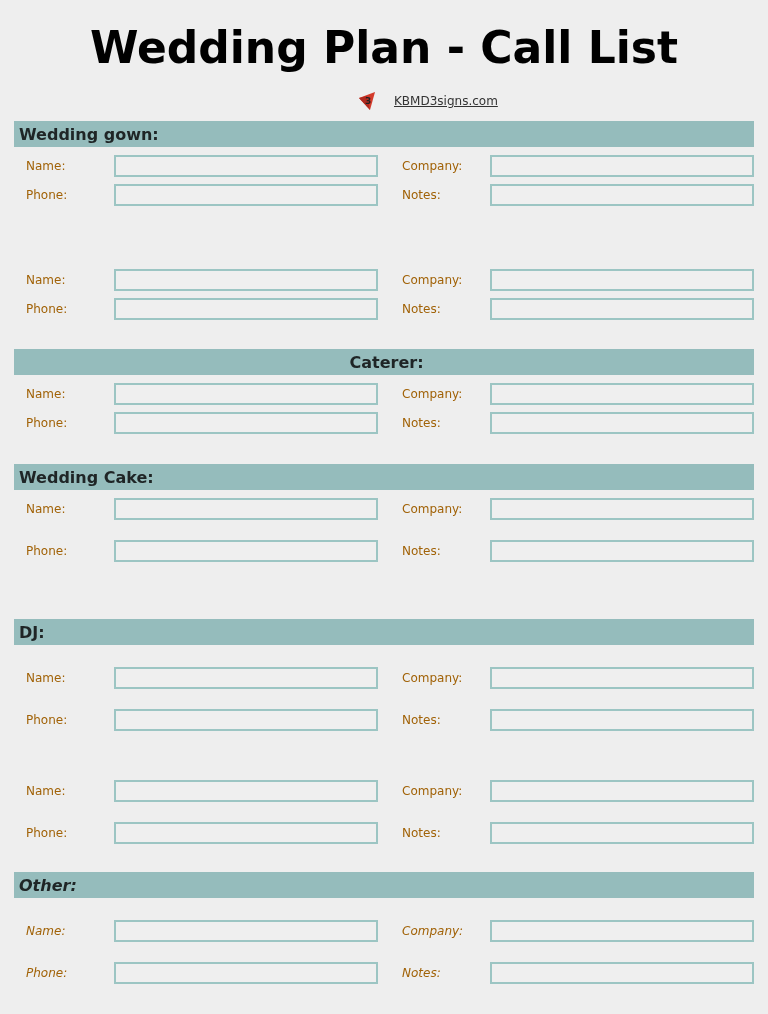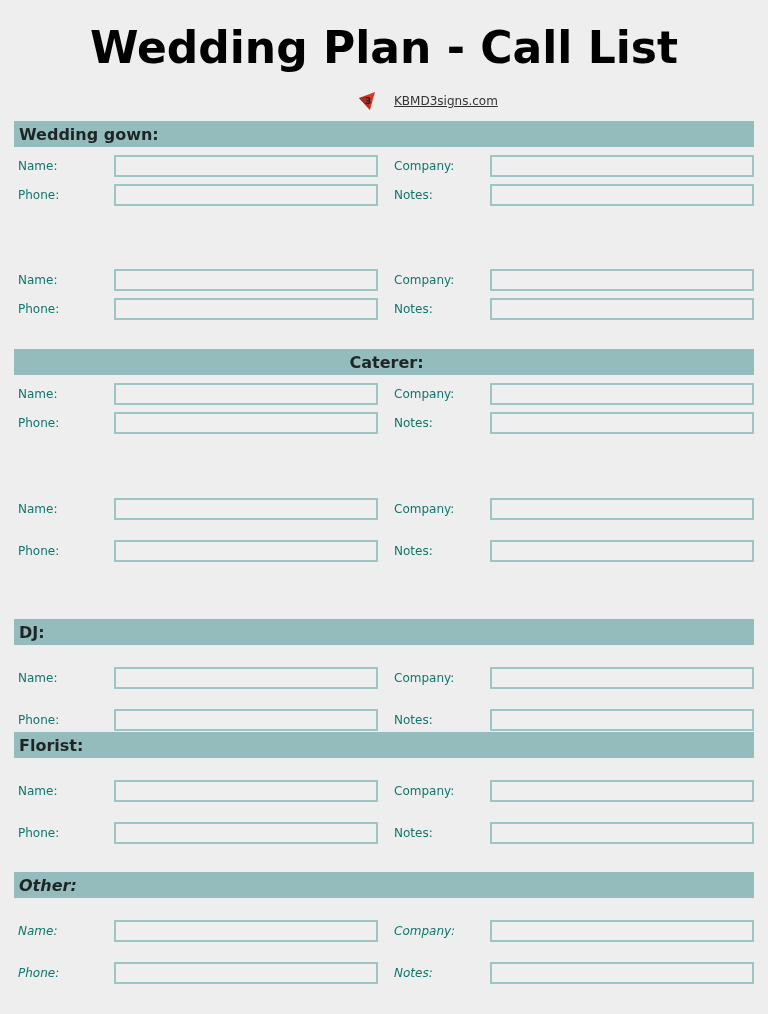"Name:" .lbl { color: #0f766e -> #a16207; margin-left: none -> 8px }
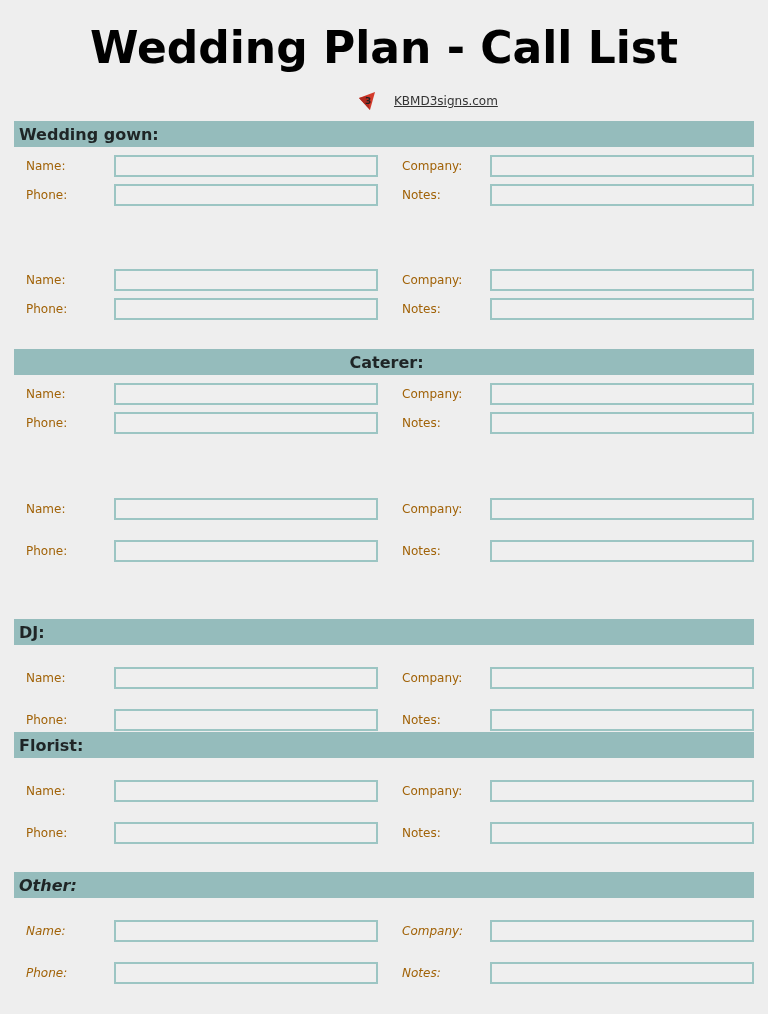"Wedding Cake:" div.sec-header { html: none -> <div>Wedding Cake:</div> }
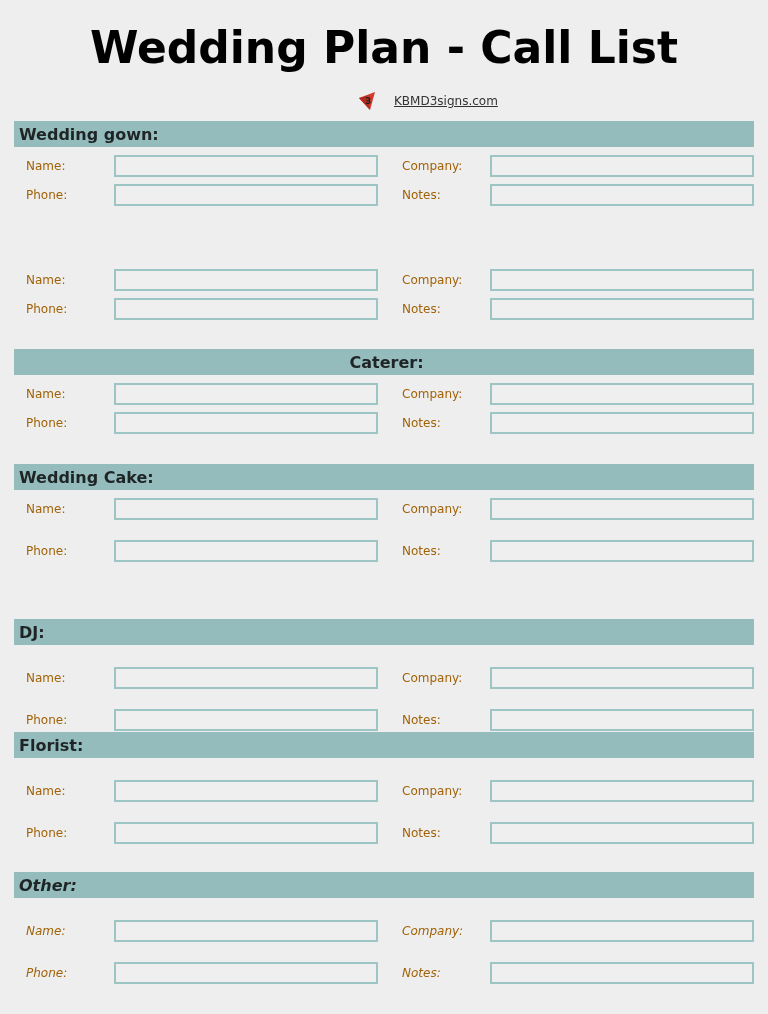"Florist:" div.sec-header { html: <div>Florist:</div> -> none }
